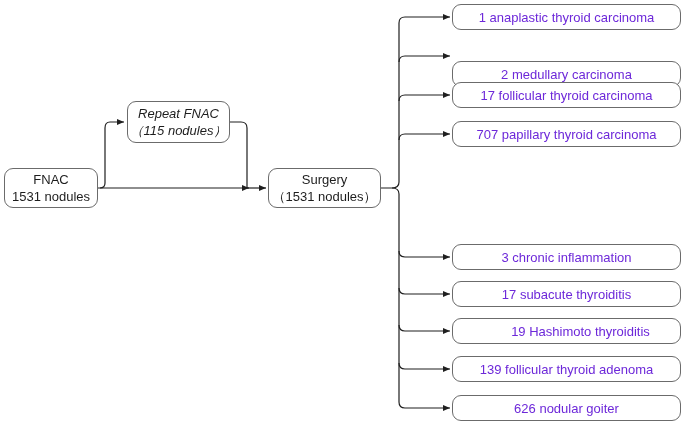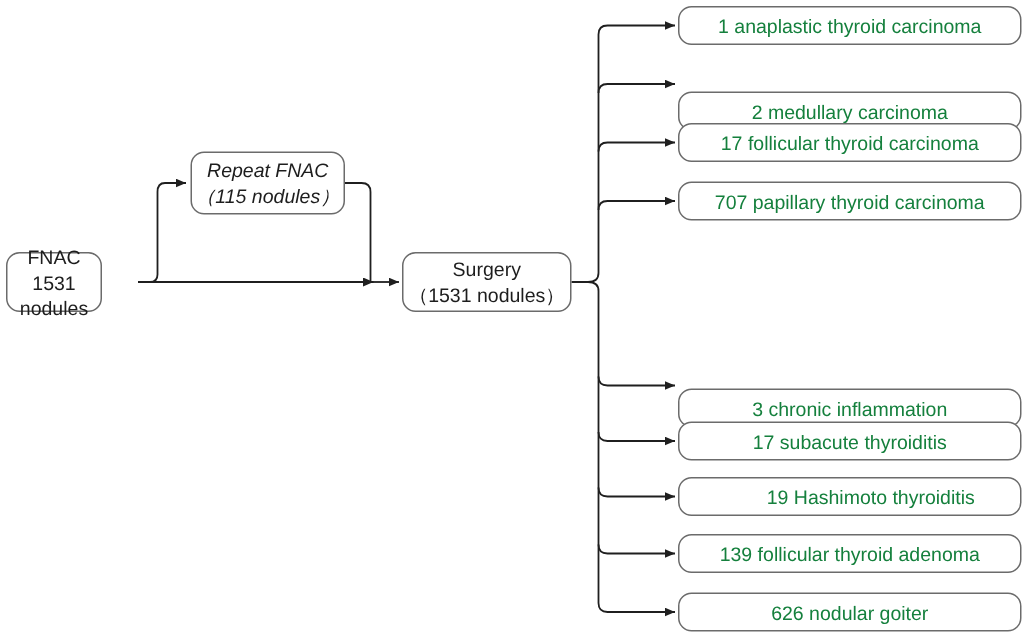"1 anaplastic thyroid carcinoma" .outcome { color: #15803d -> #6d28d9 }
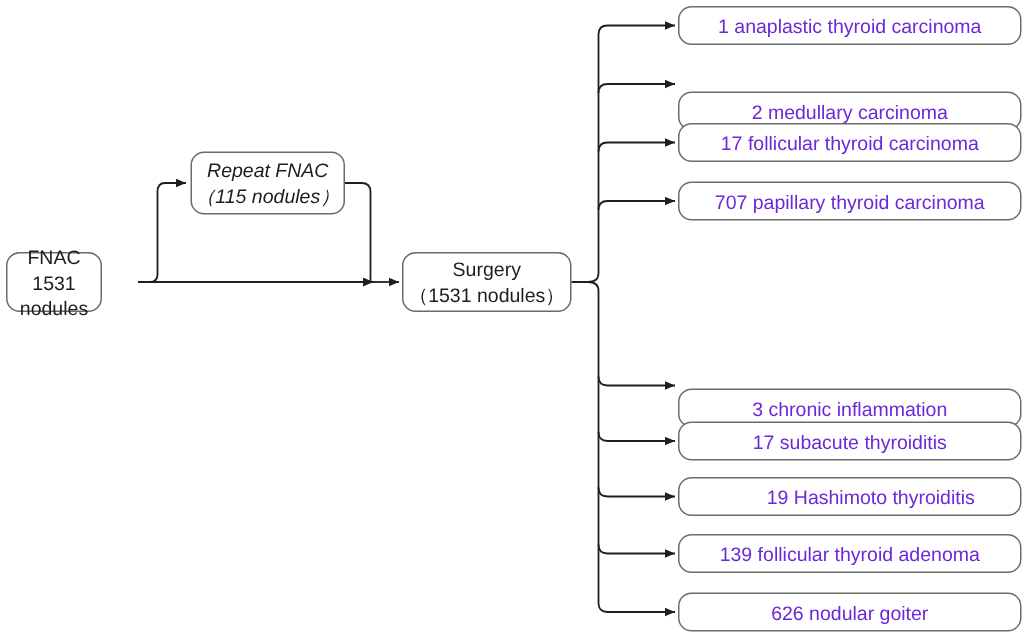"FNAC" div.node { width: 64px -> 94px }
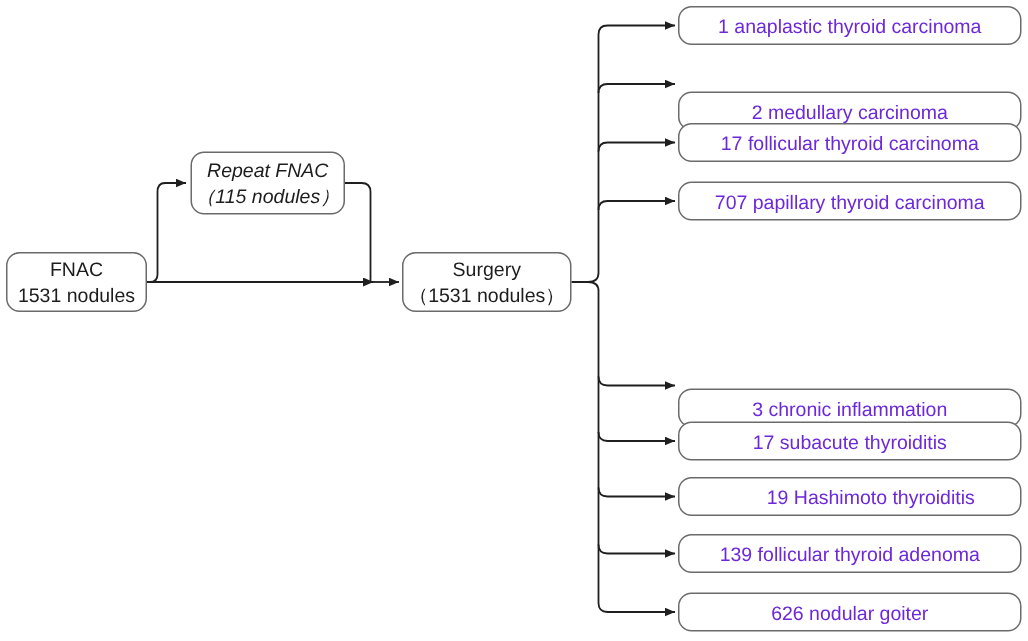"3 chronic inflammation" div.outcome { margin-top: 15px -> none }
